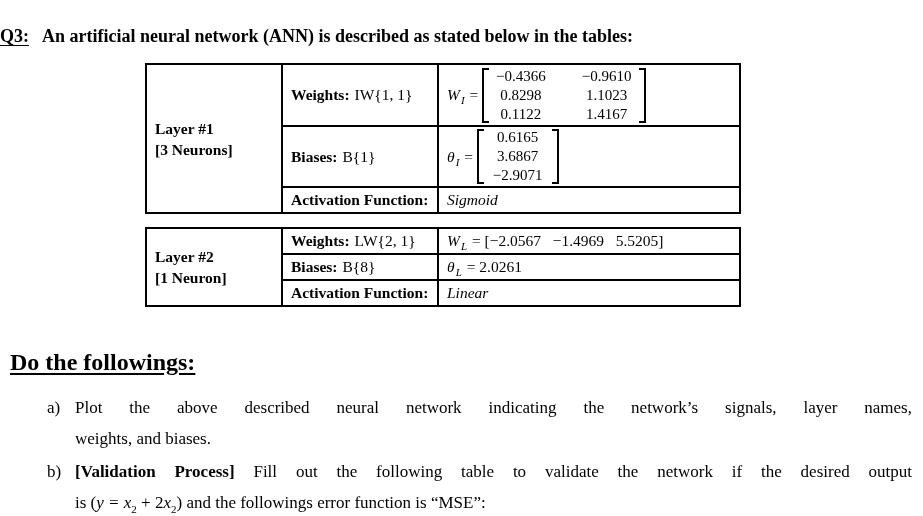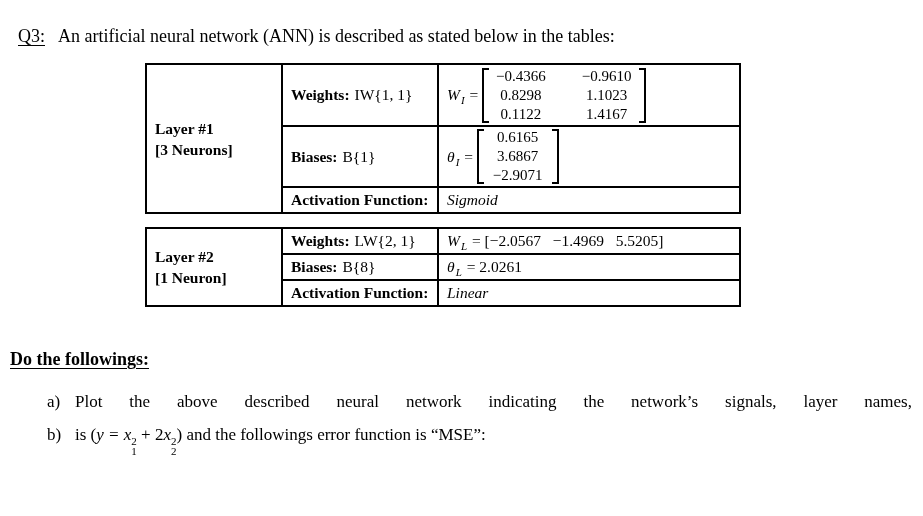"Q3: An artificial neural network" .title { font-weight: normal -> bold; margin: 26px 10px 0 18px -> 26px 10px 0 0 }
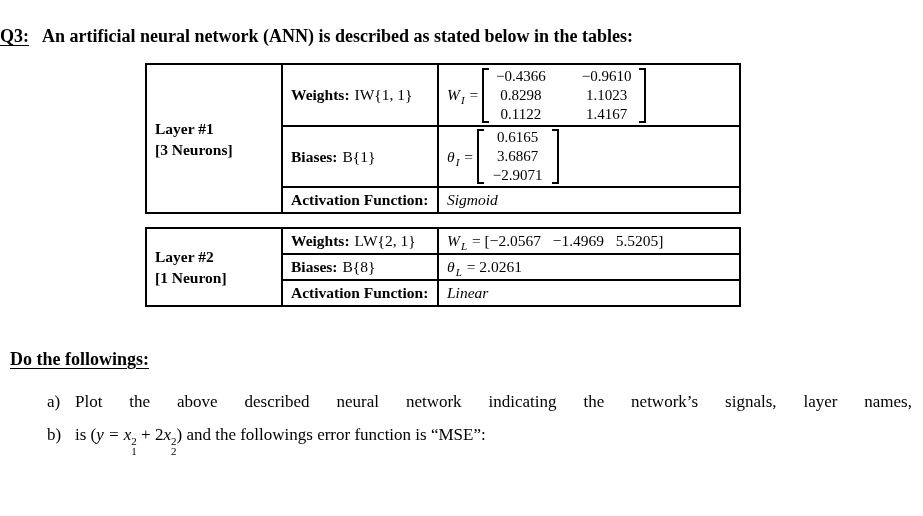"Do the followings:" .dtf { font-size: 18px -> 24px }
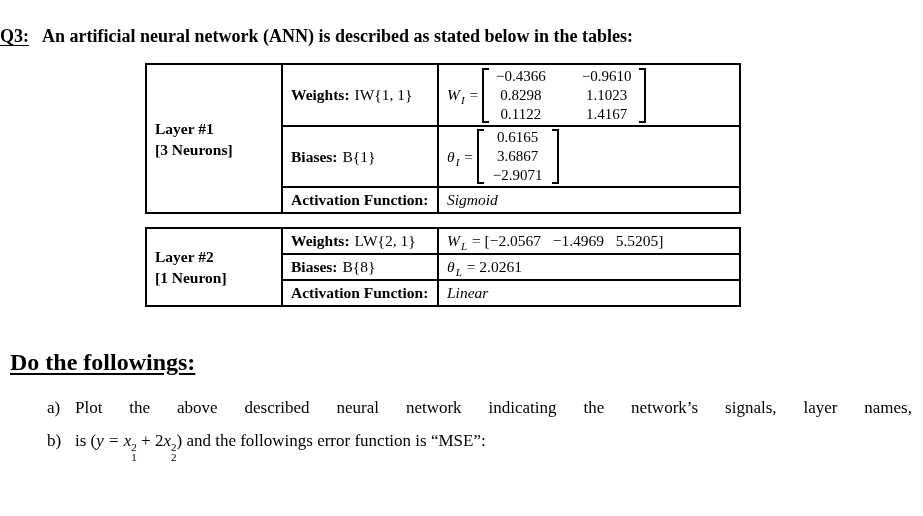"weights, and biases." div { html: none -> <div>weights, and biases.</div> }
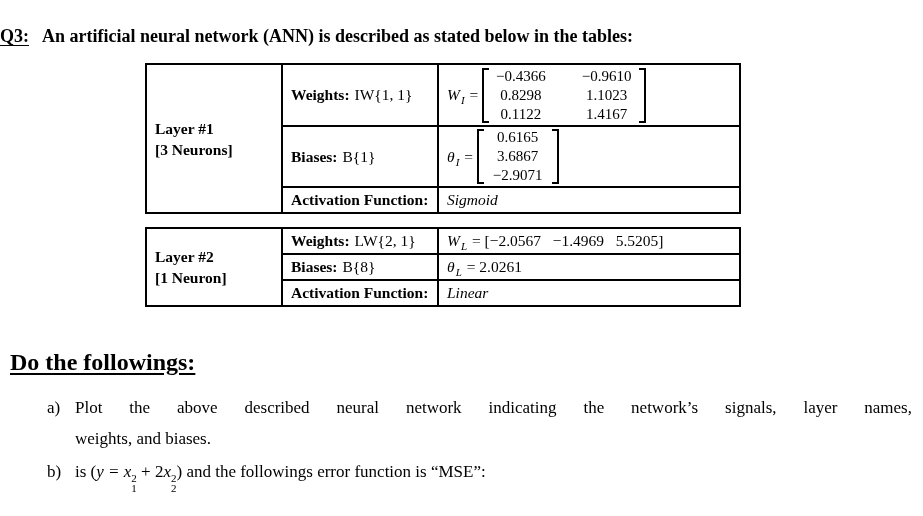"[Validation Process] Fill out the" div.jline { html: none -> <div><span>[Validation Process]</span><span> Fill out the following table to validate the network if the desired output</span></div> }
